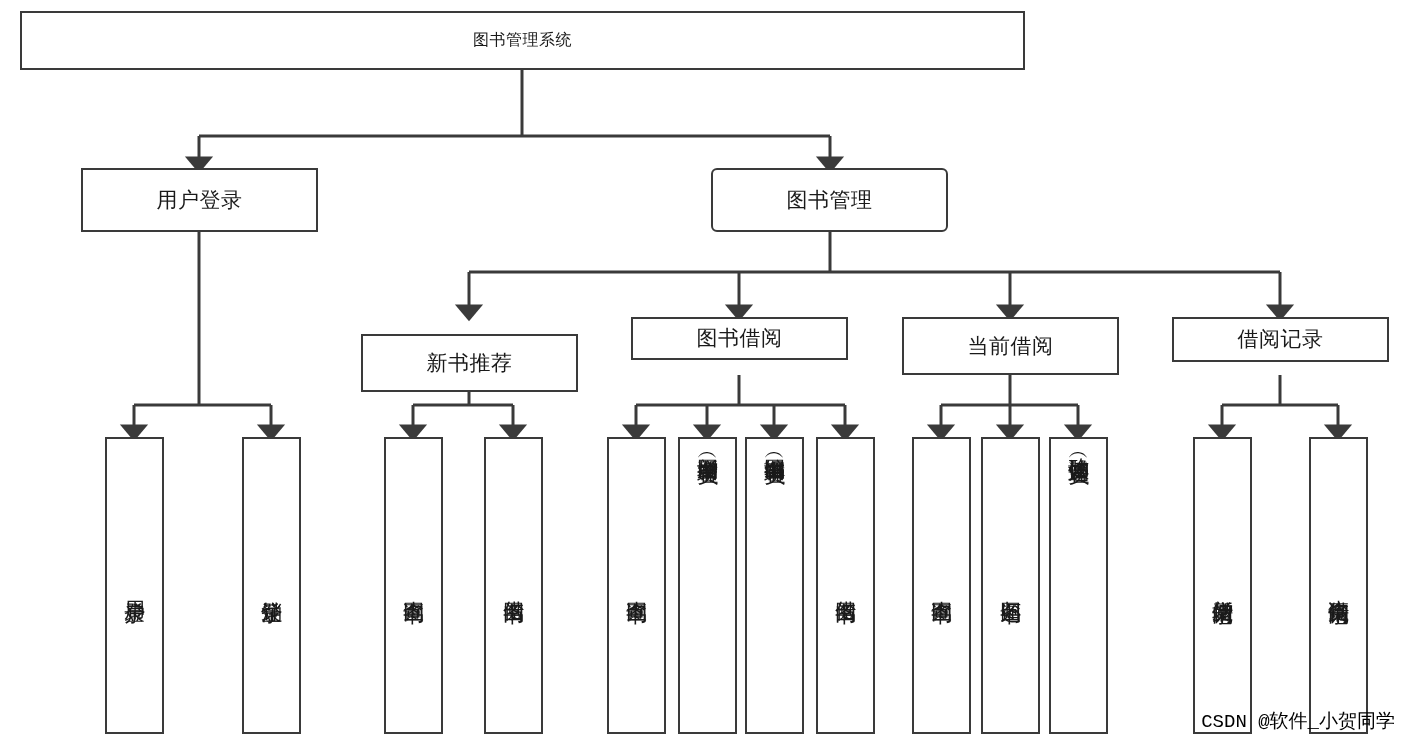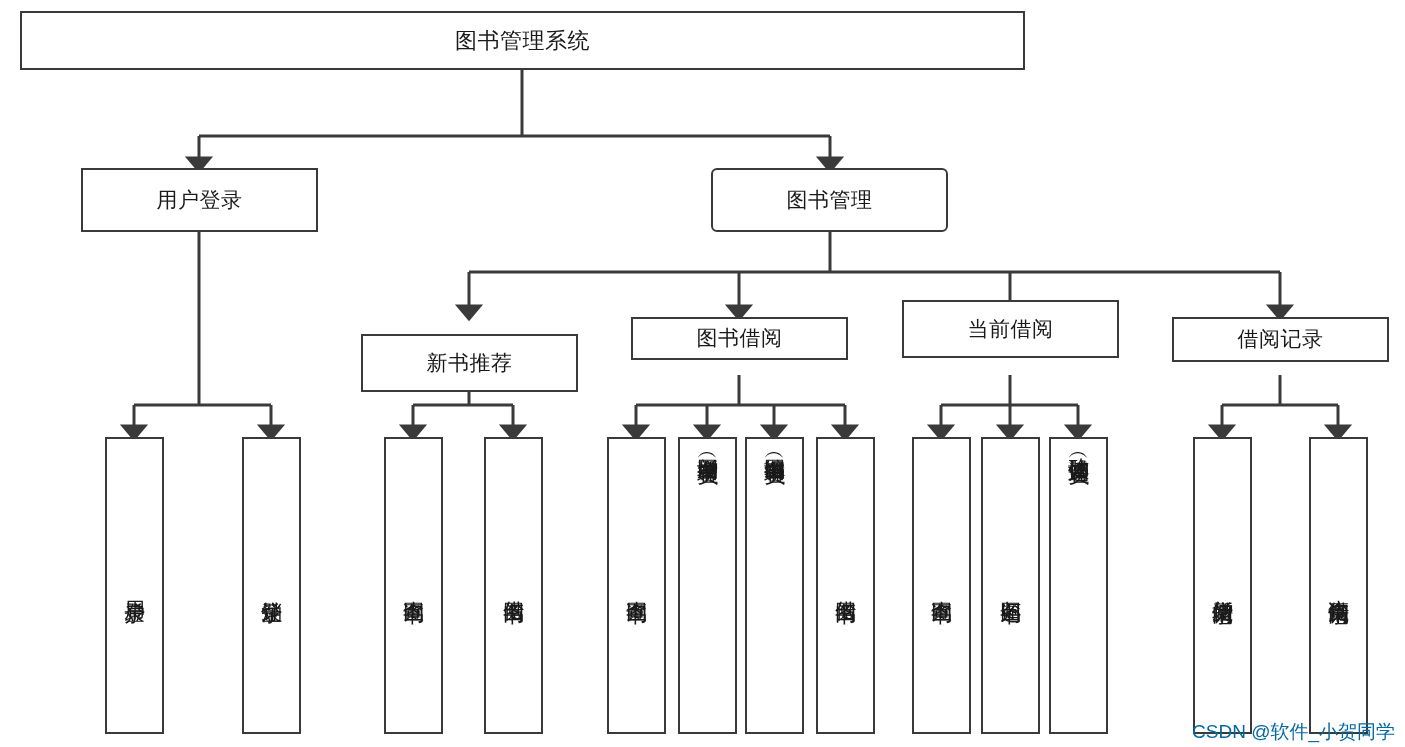"图书管理系统" .node.root .node-label { font-size: 22px -> 16px }
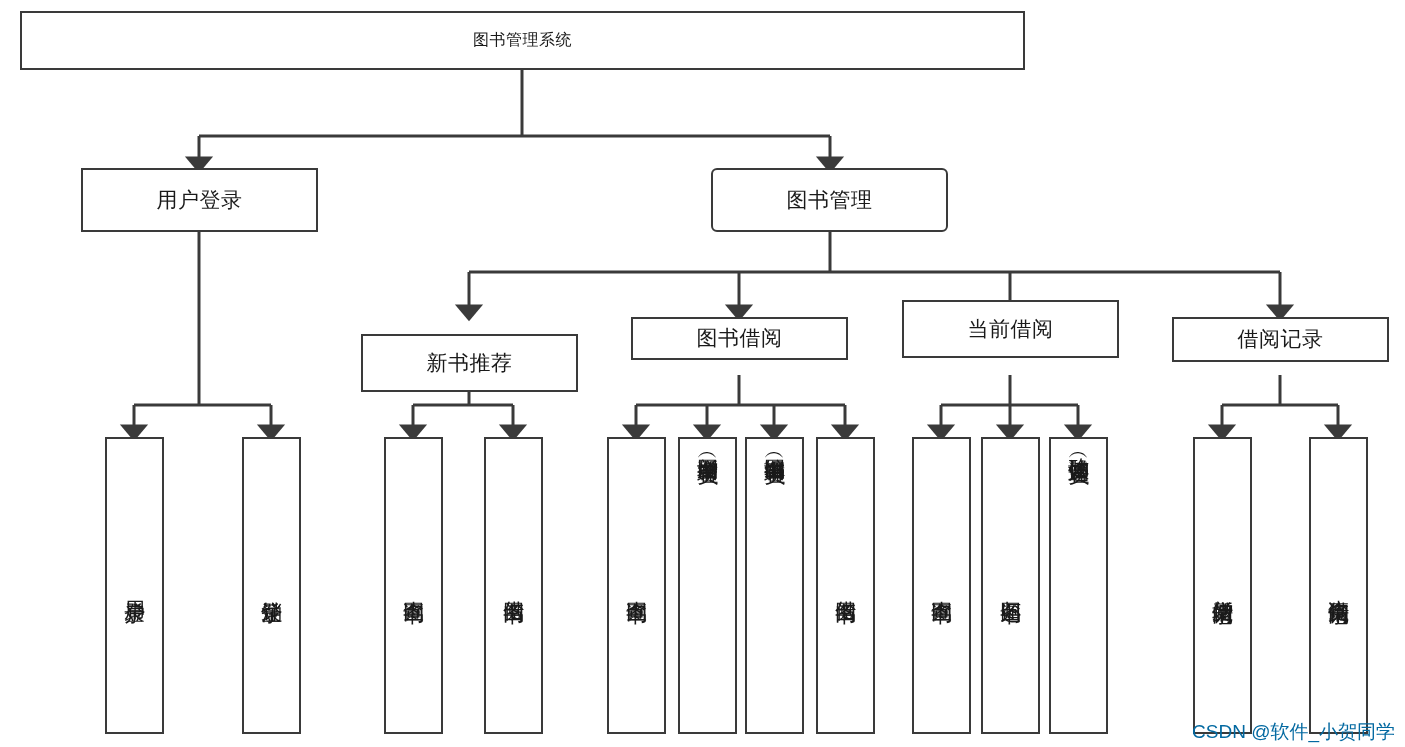"当前借阅" div.node { top: 300px -> 317px }
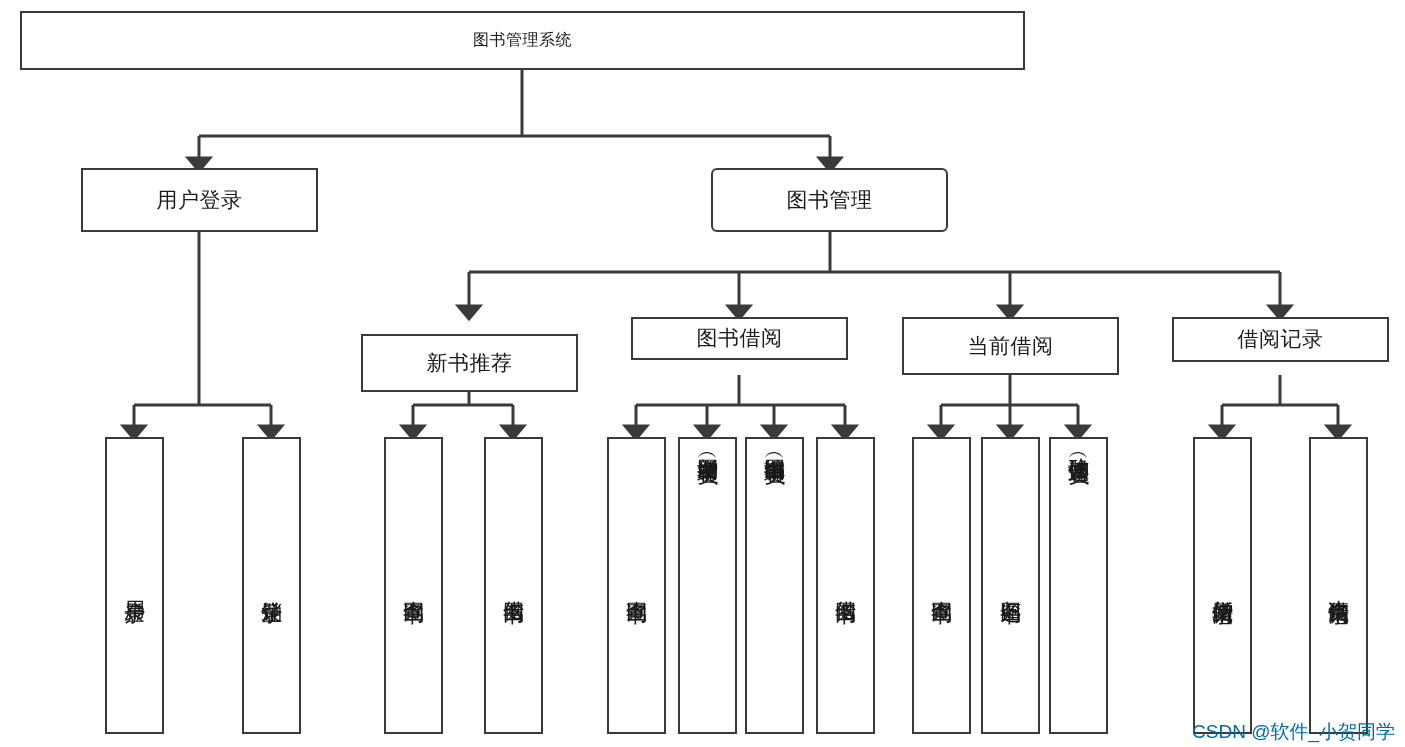"CSDN @软件_小贺同学" .watermark { bottom: 2px -> 13px; color: #0369a1 -> #000000; font-family: Liberation Sans, sans-serif -> Liberation Mono, monospace }
